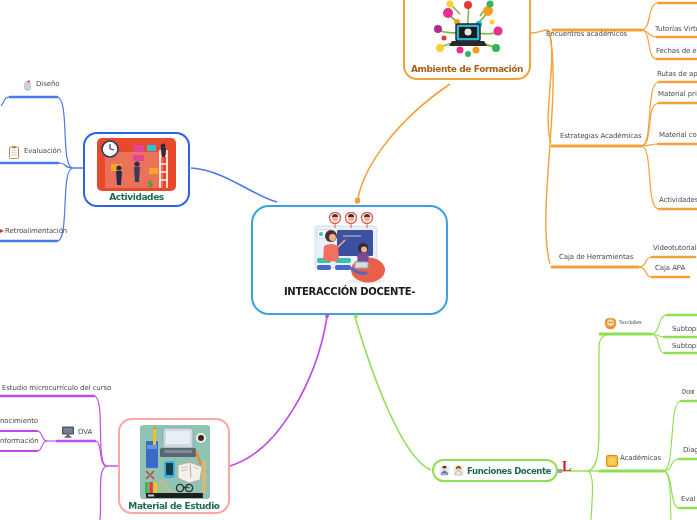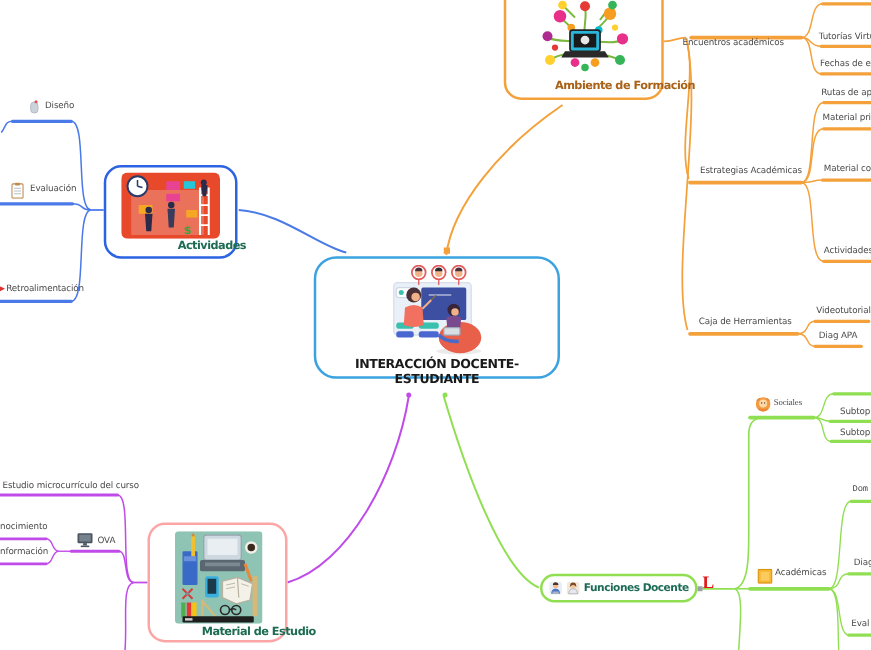"Ambiente de Formación" .node .ntitle { padding-left: 33px -> none }
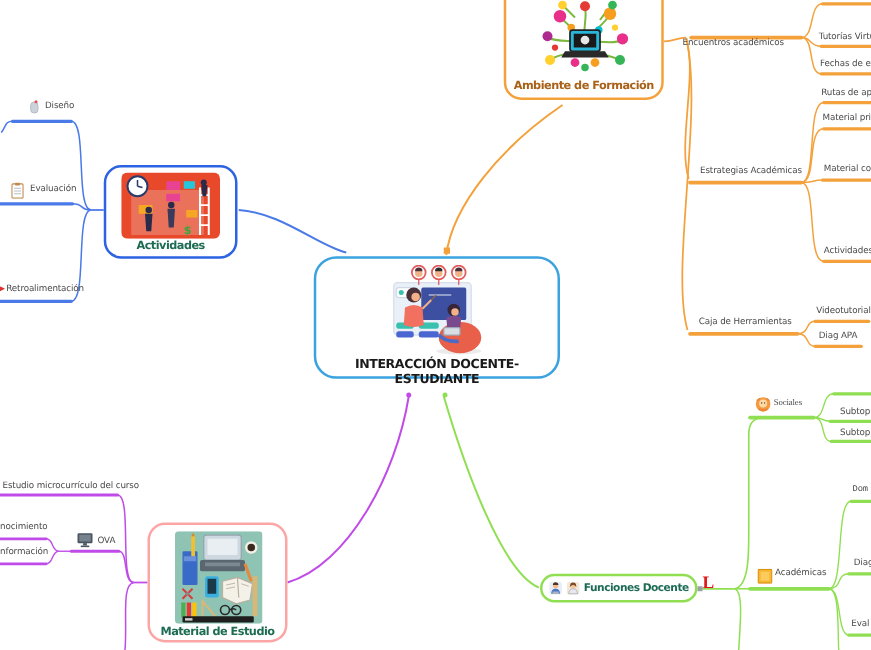"Diag APA" div.lbl { text: Diag -> Caja }
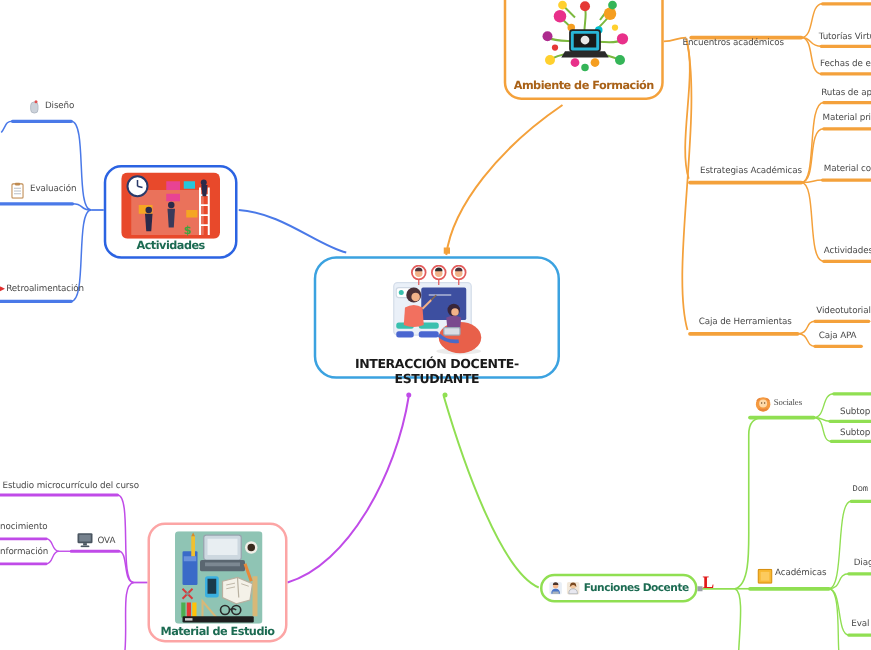"INTERACCIÓN DOCENTE-" #central-node { height: 98px -> 110px }
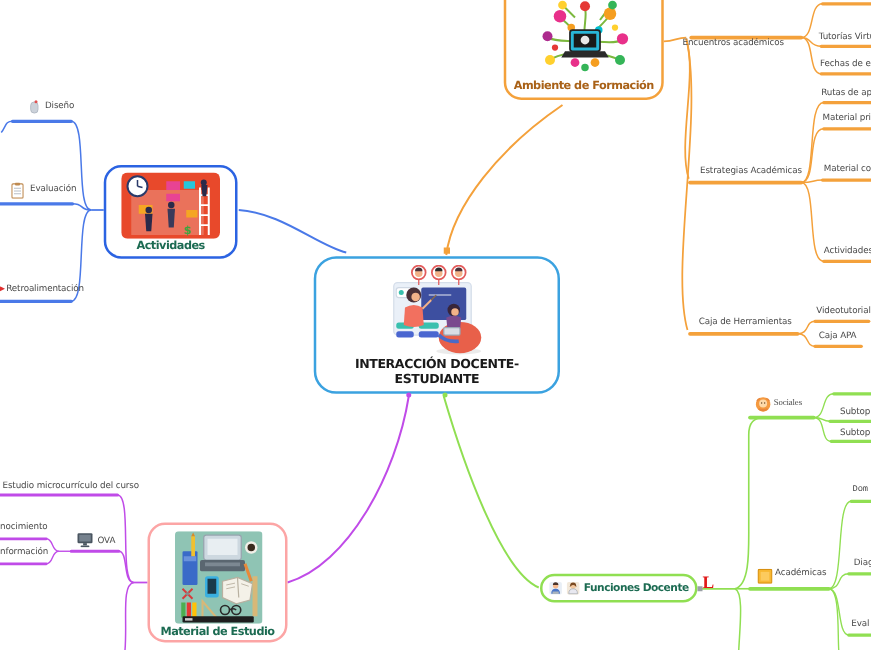"ESTUDIANTE" div { html: <div>ESTUDIANTE</div> -> none }
